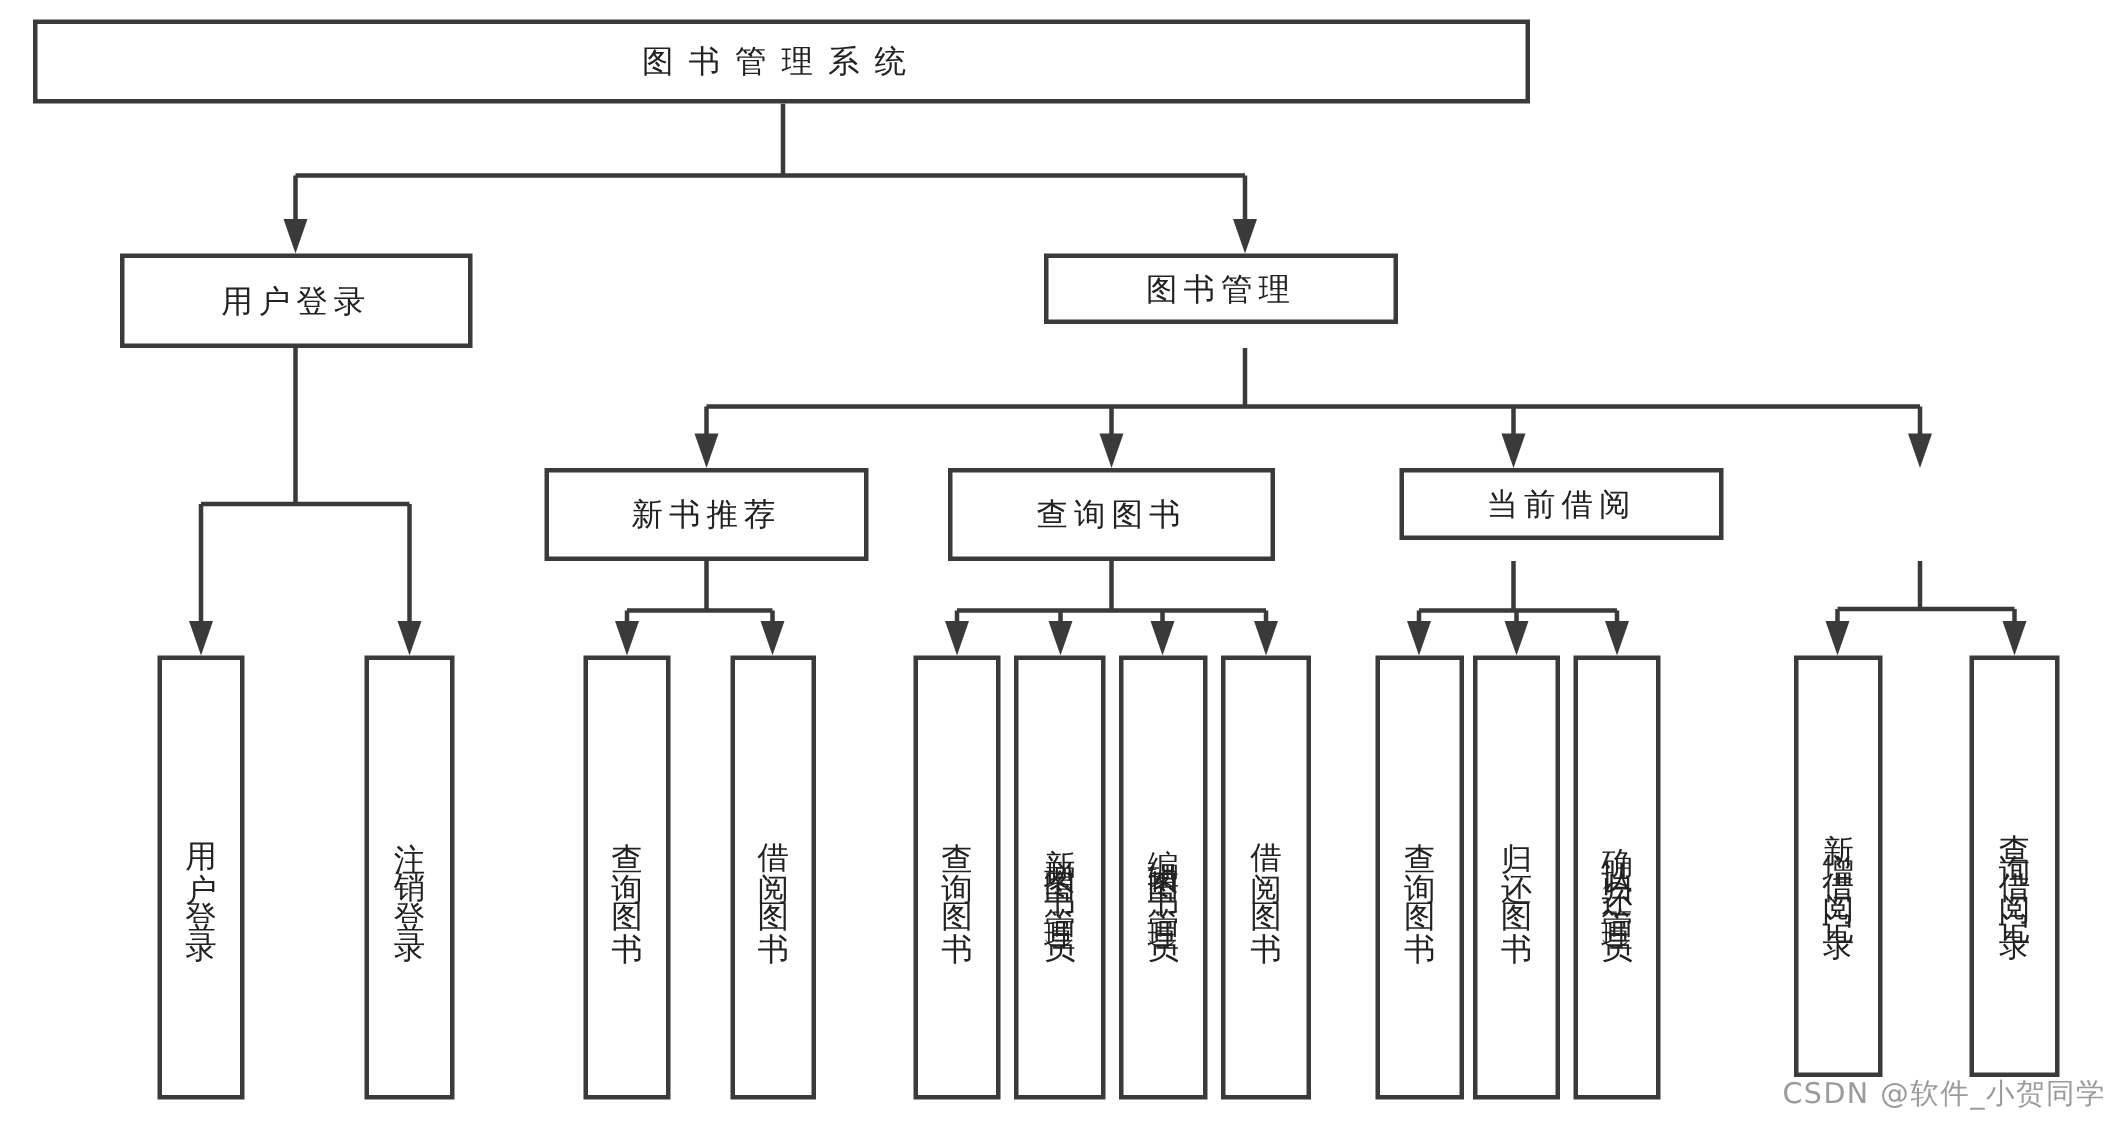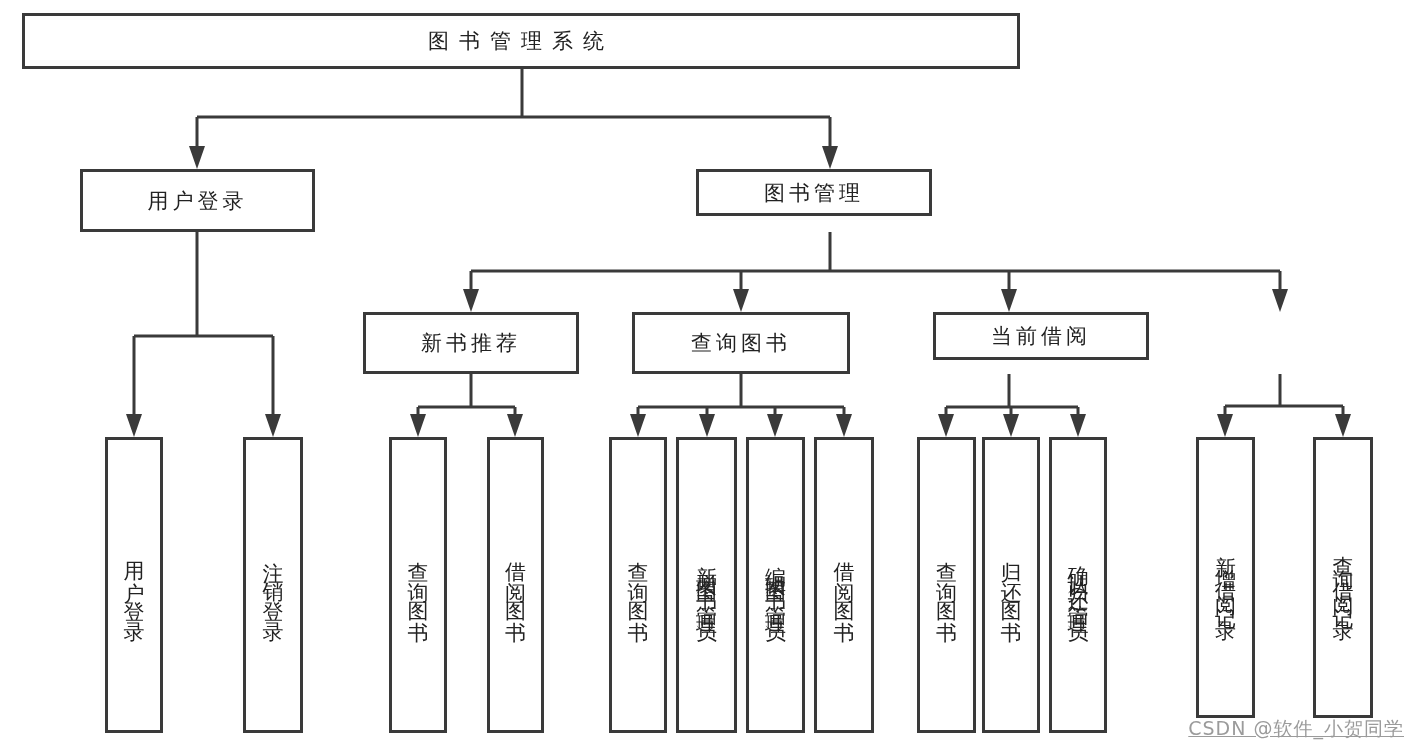"CSDN @软件_小贺同学" #watermark { text-decoration: underline -> none }
